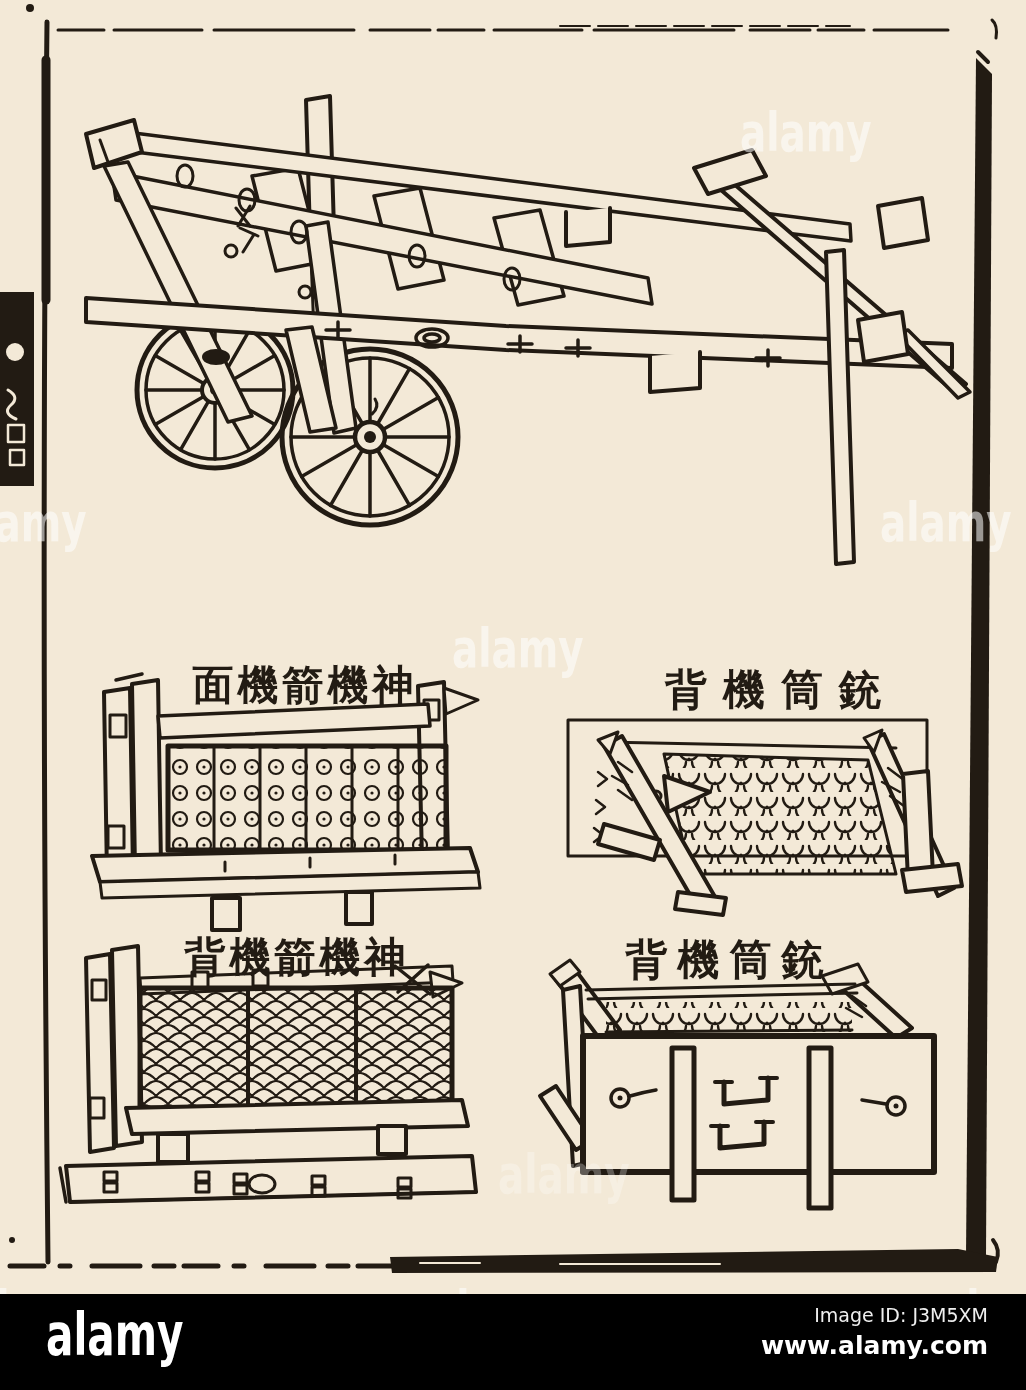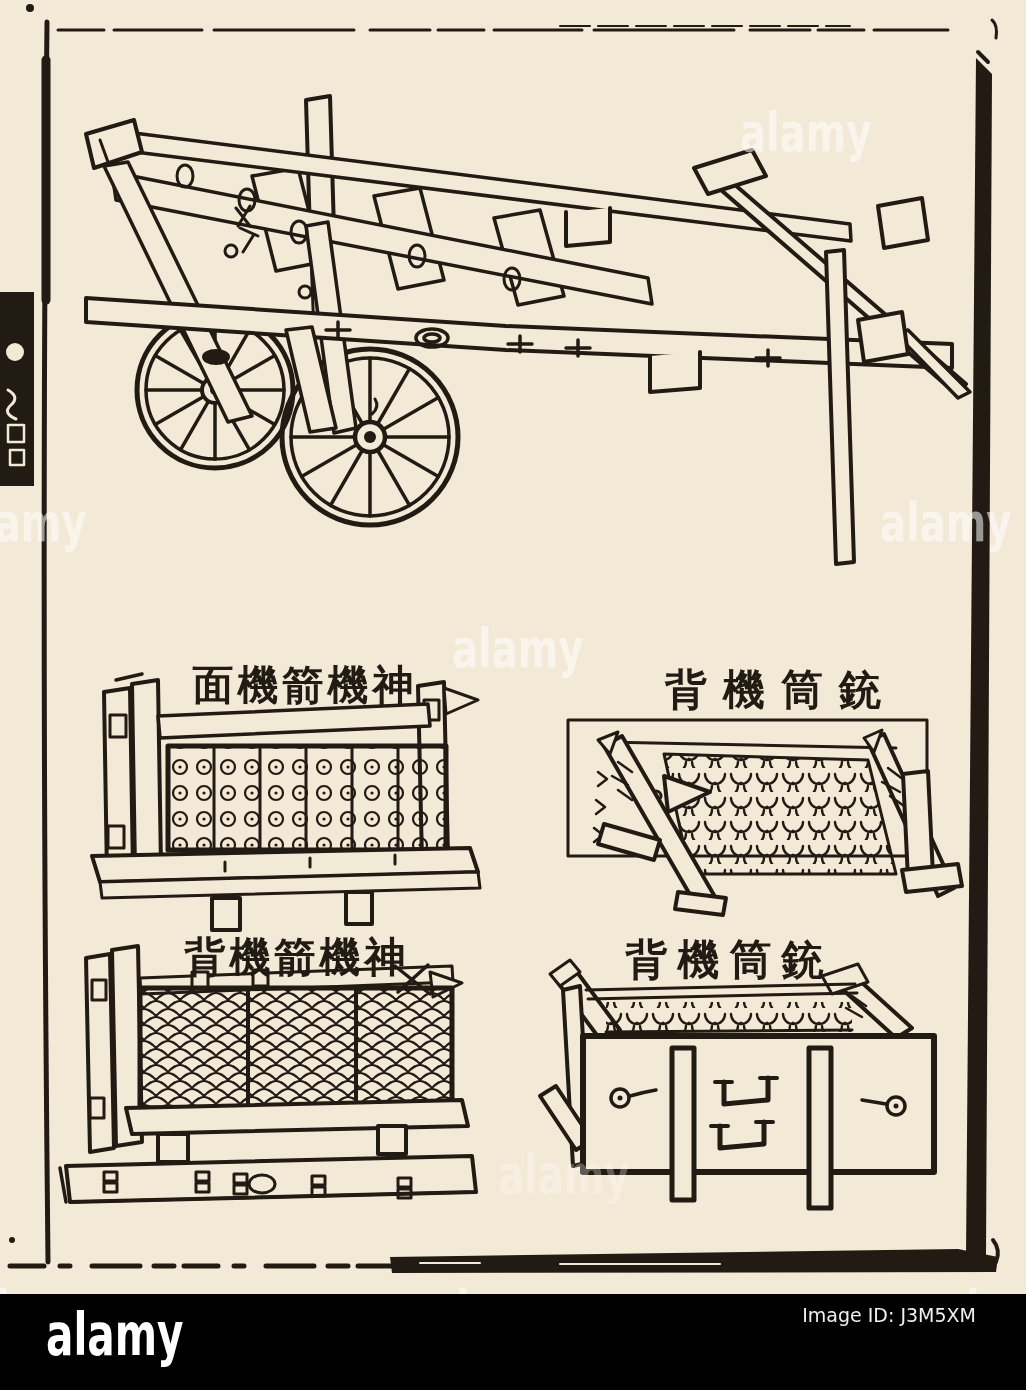"Image ID: J3M5XM" .footer .meta { right: 50px -> 38px }
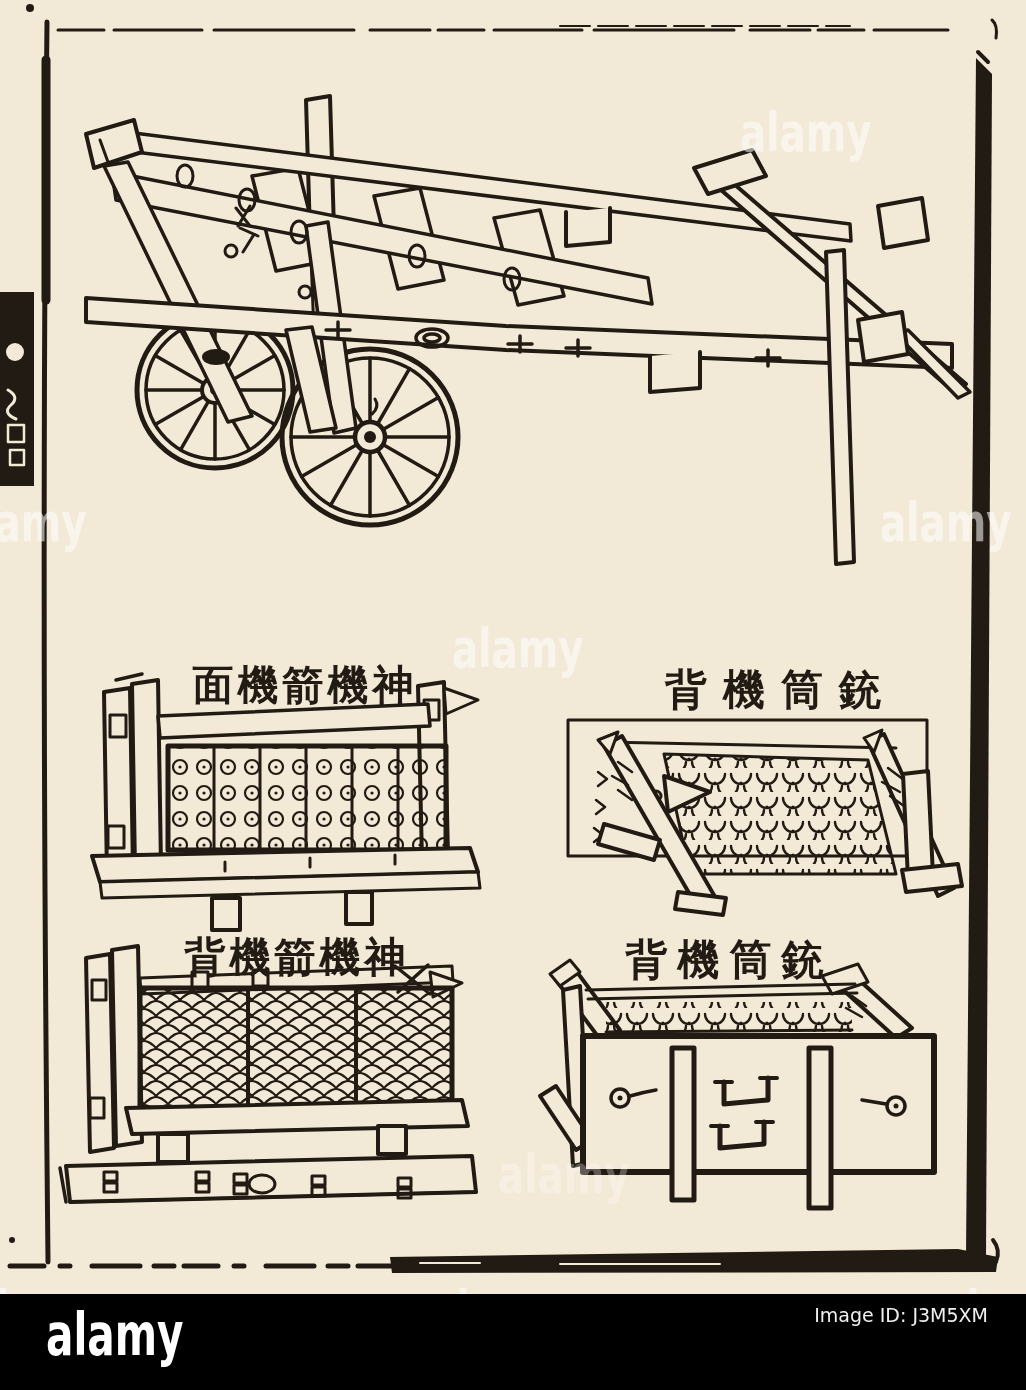"www.alamy.com" div.url { html: none -> <div>www.alamy.com</div> }
